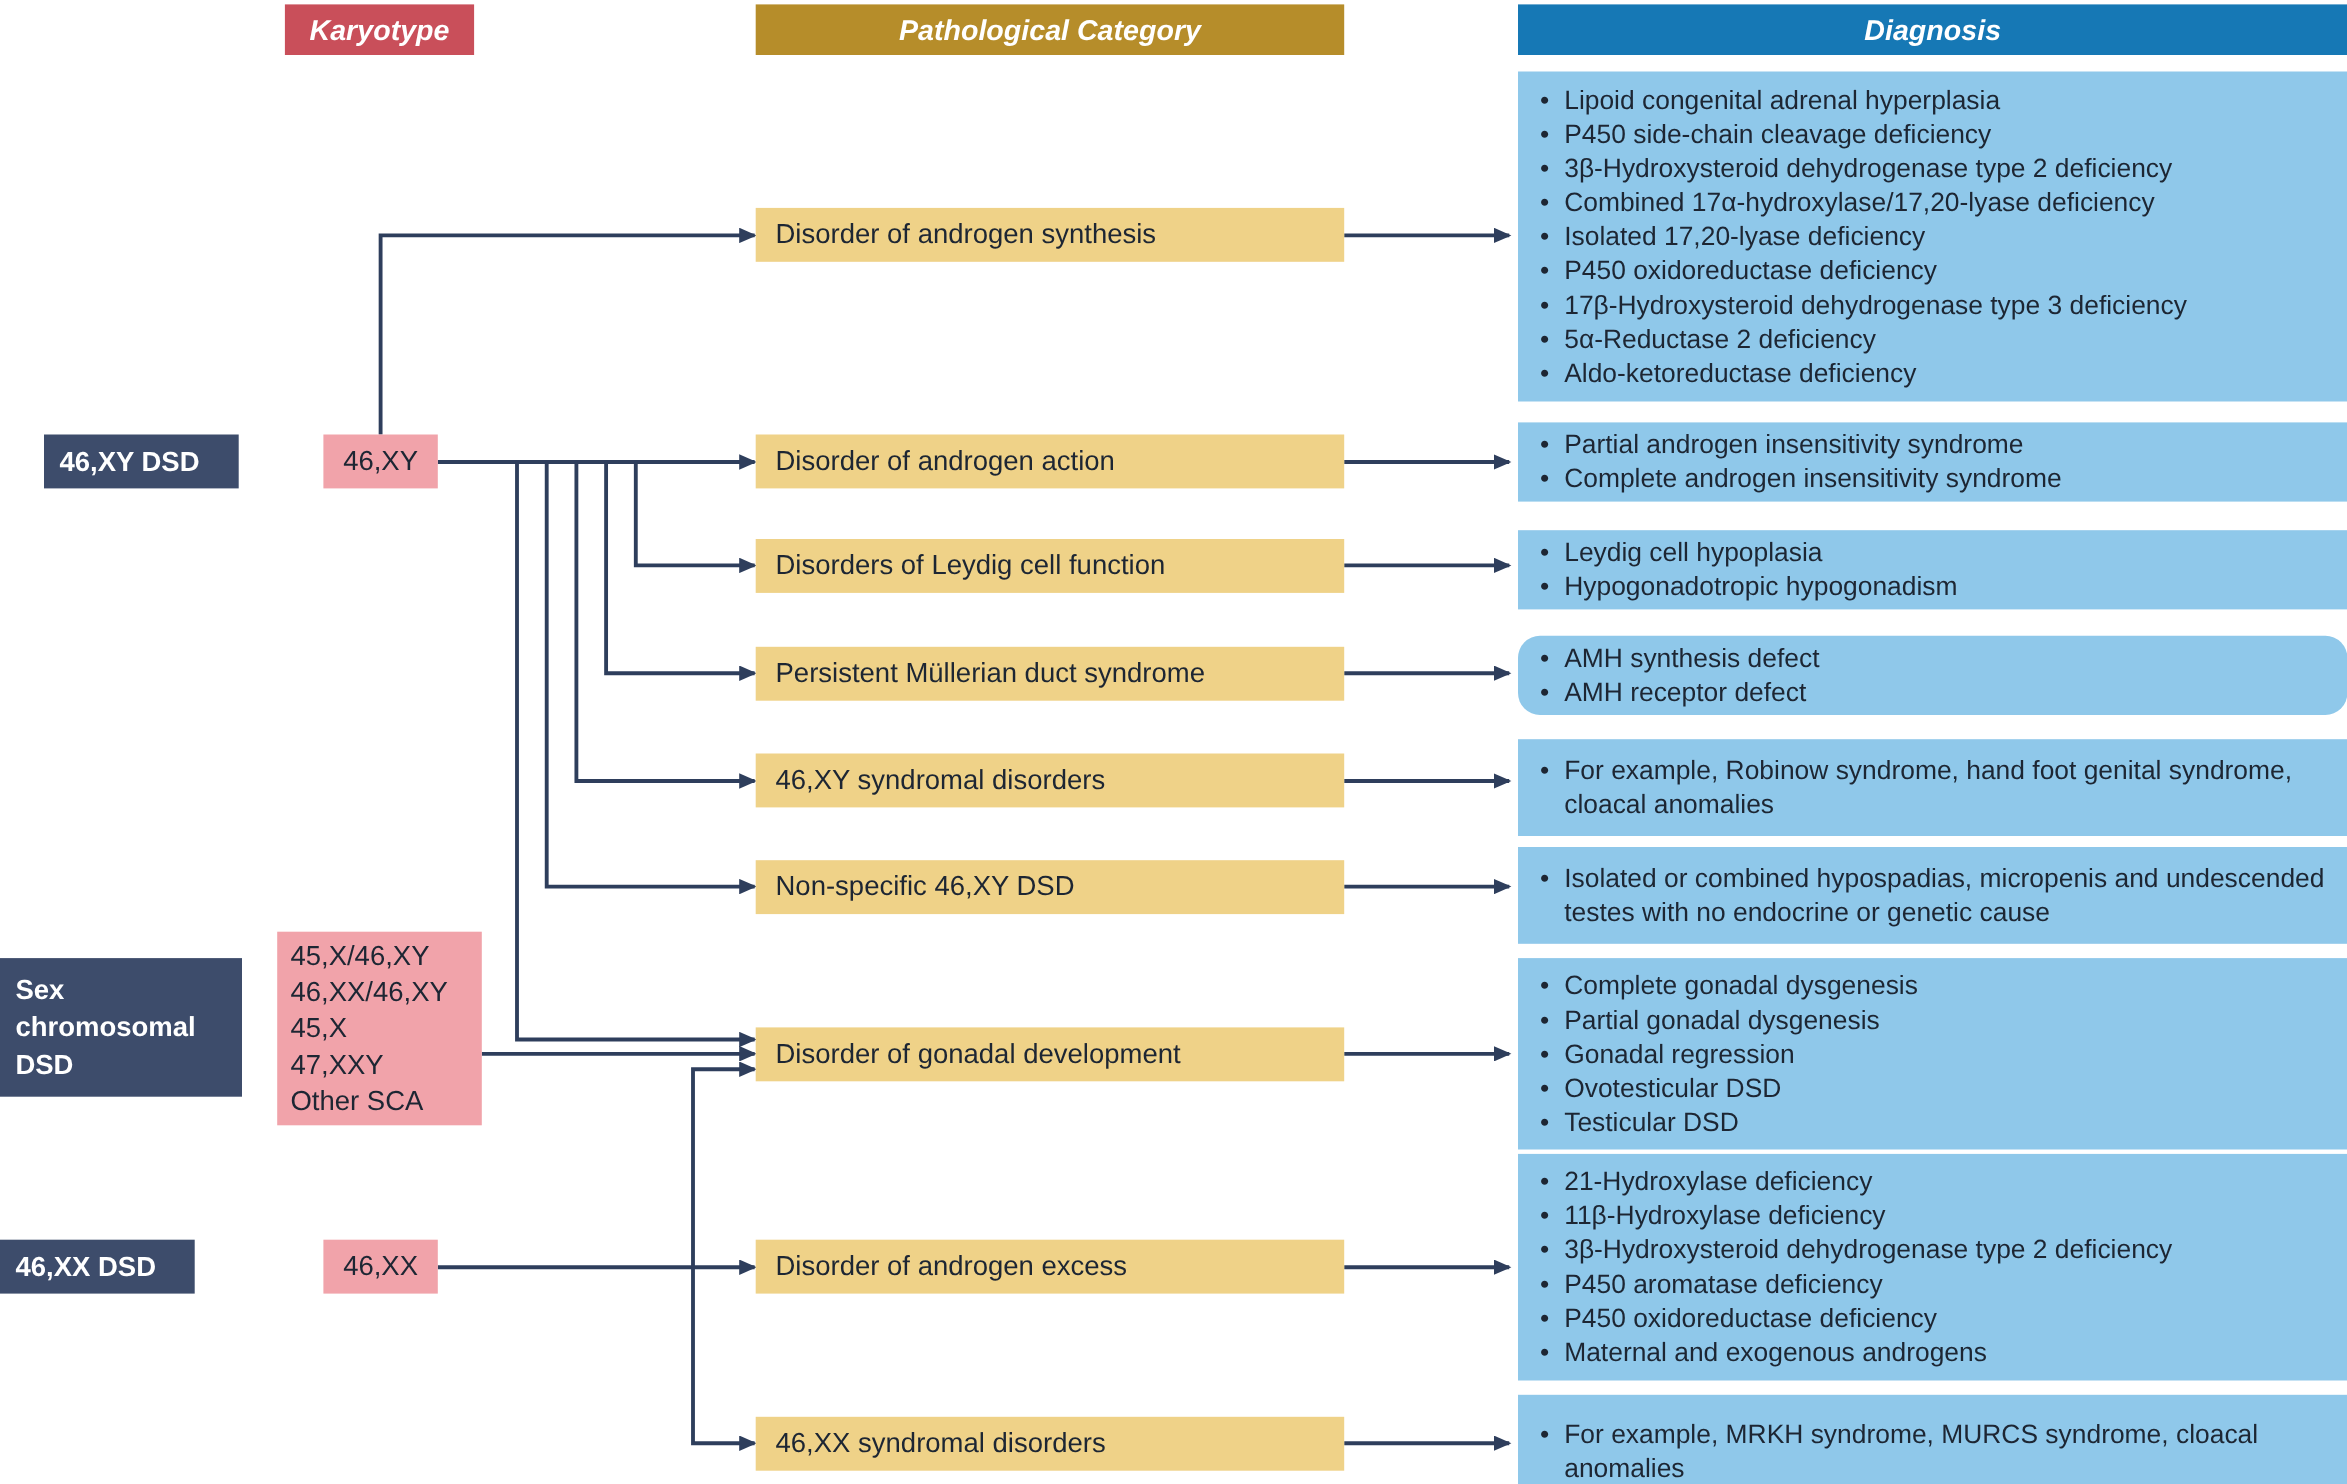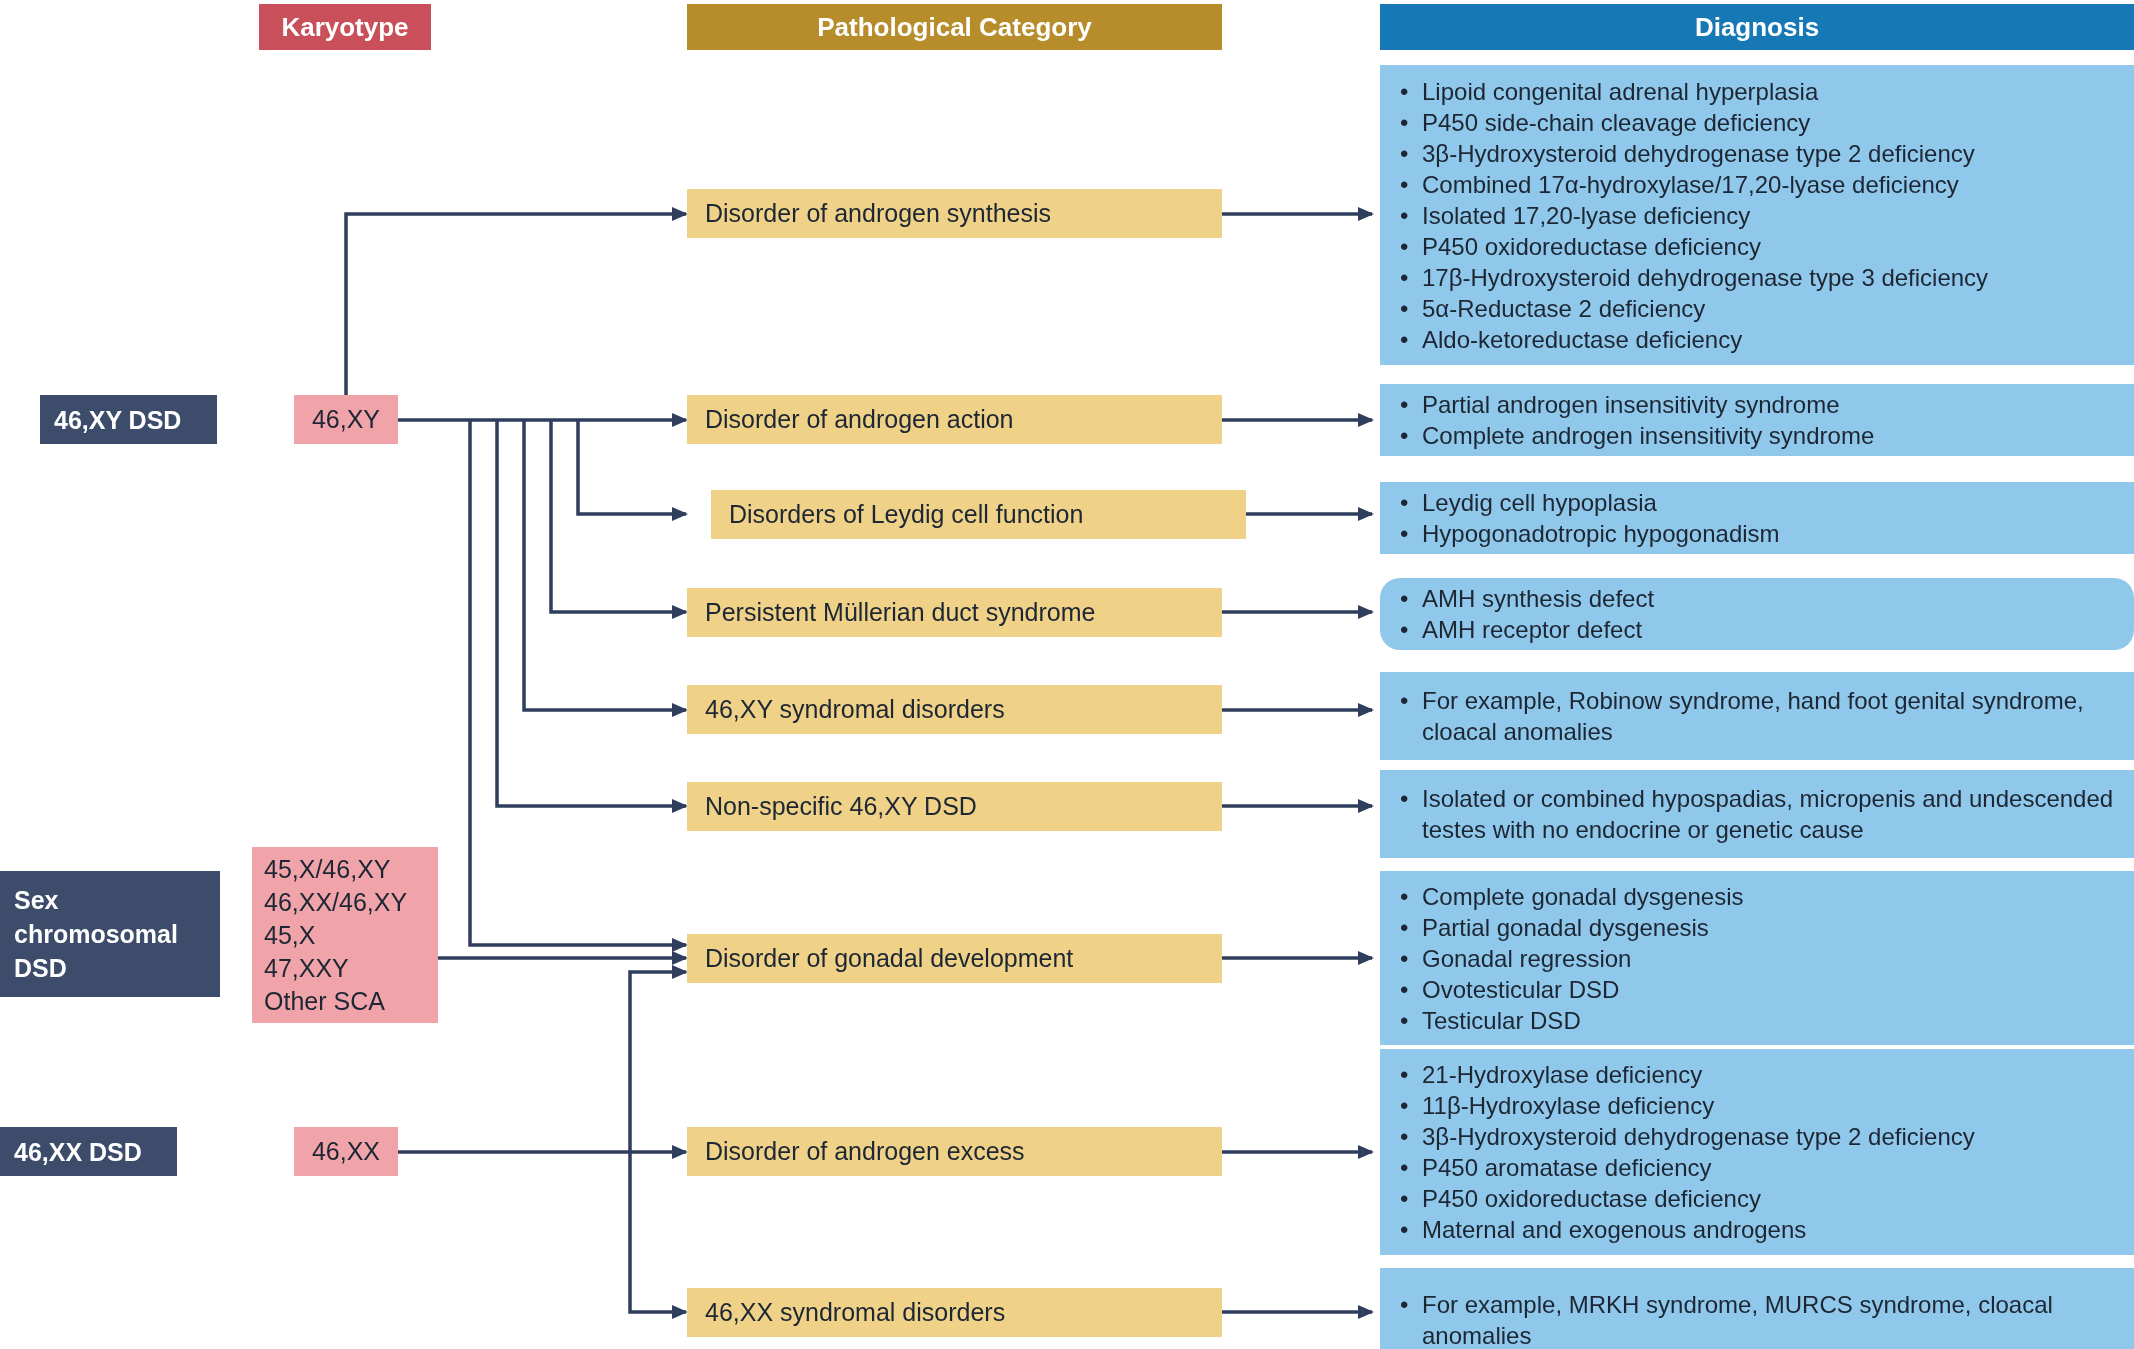"Karyotype" .hdr { font-style: none -> italic }
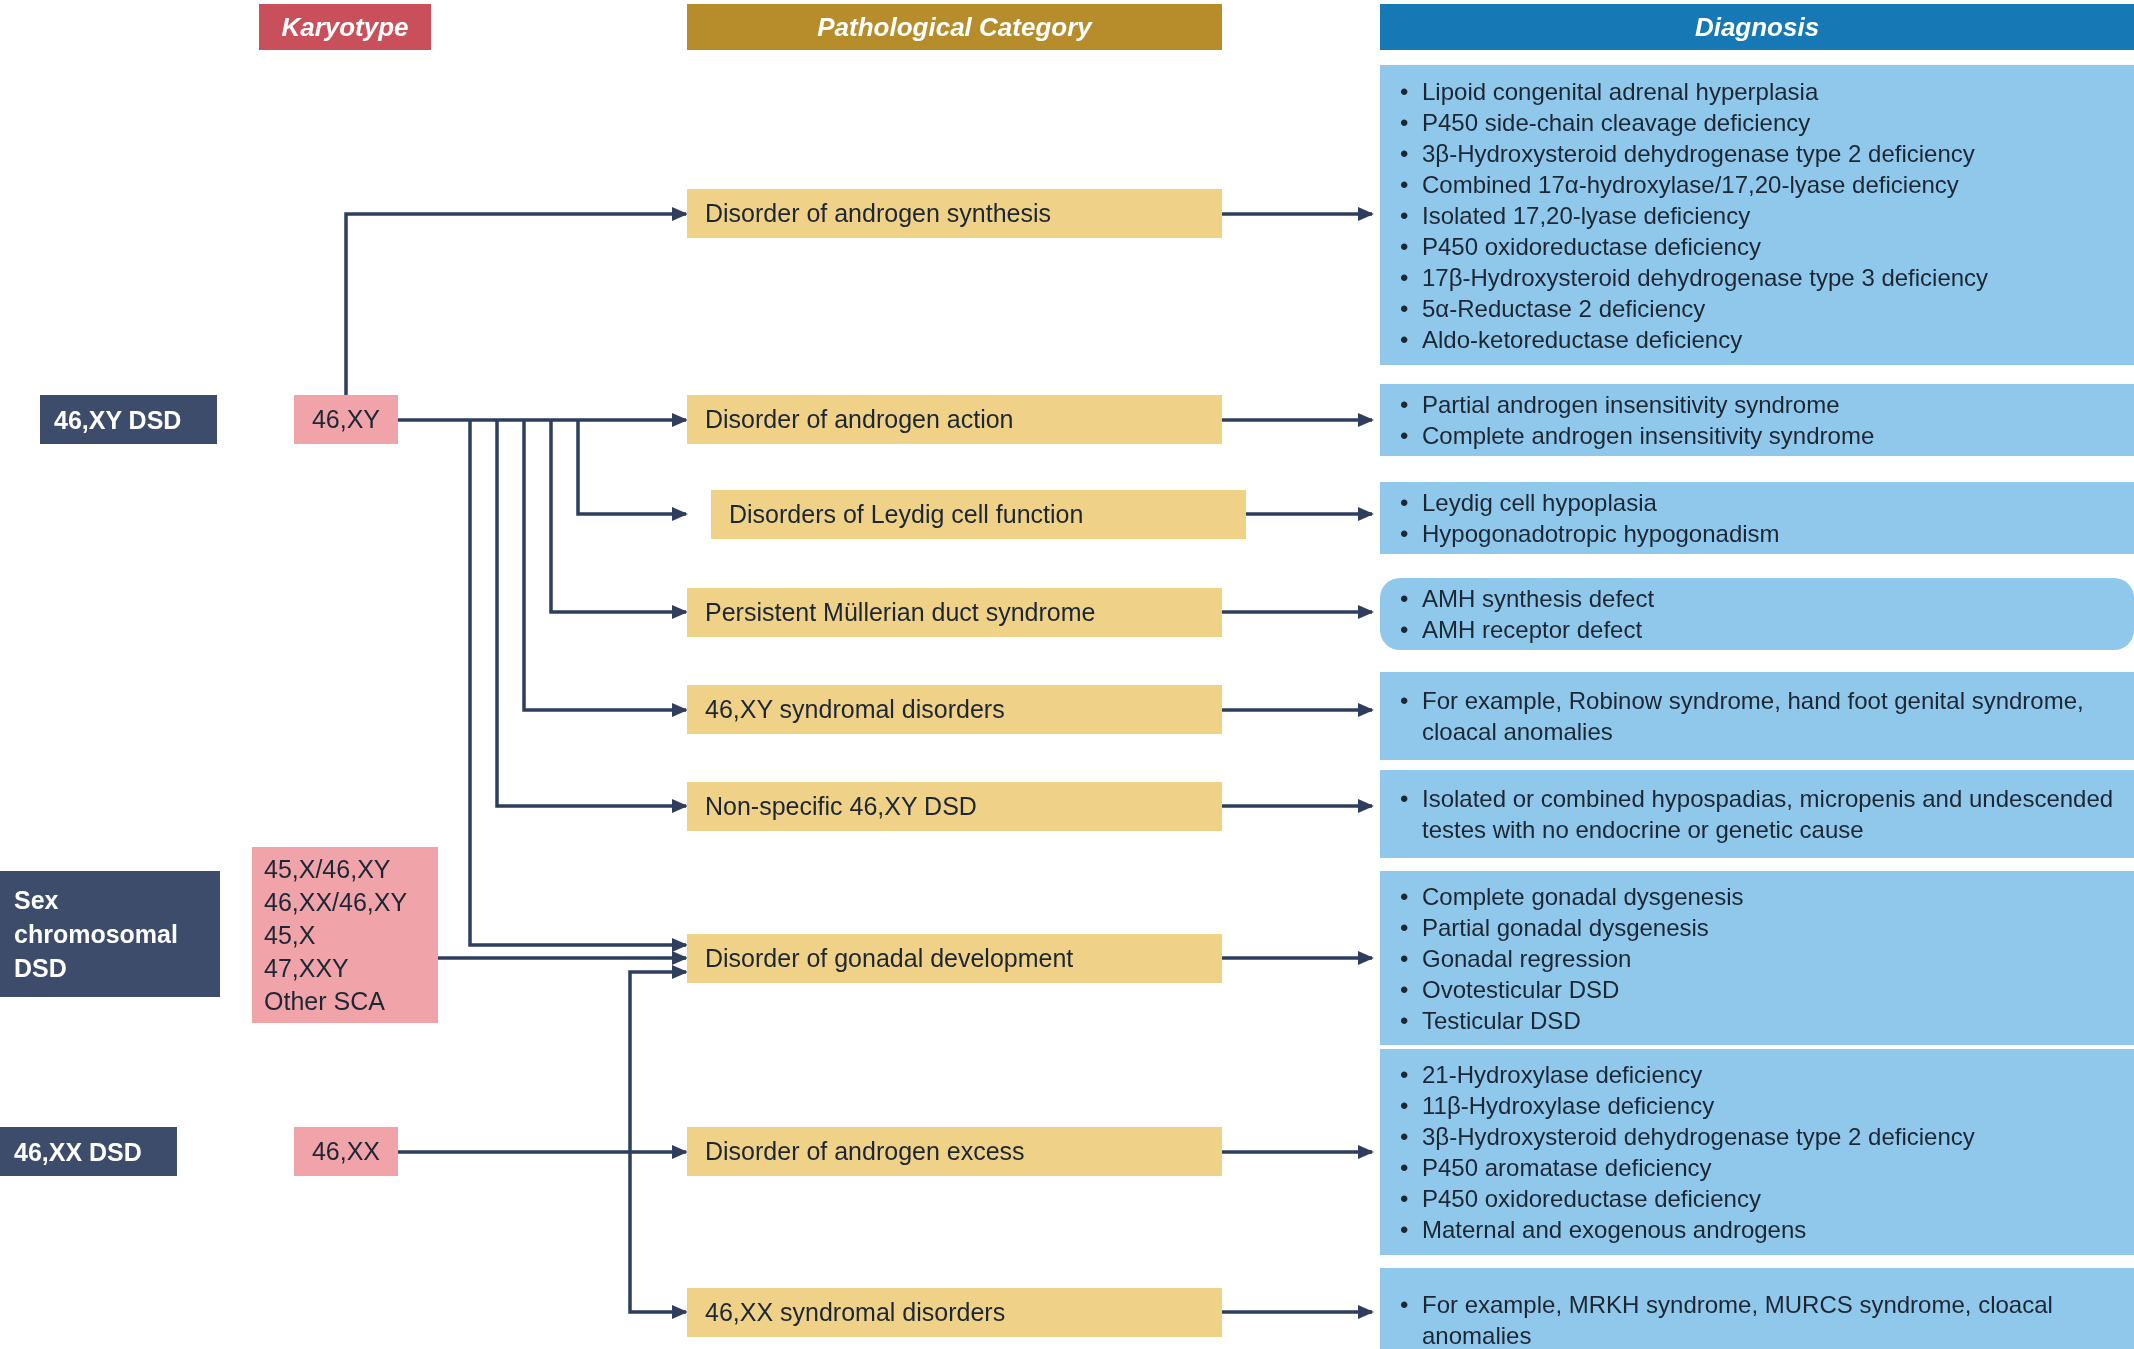"Disorders of Leydig cell function" div.cat { margin-left: 24px -> none }
